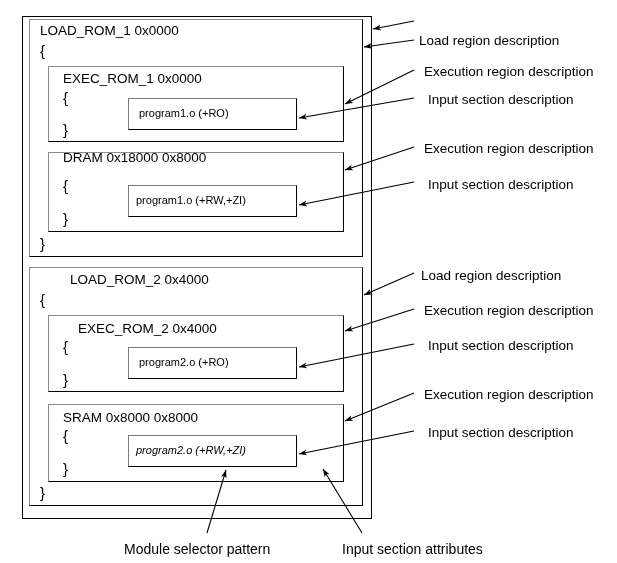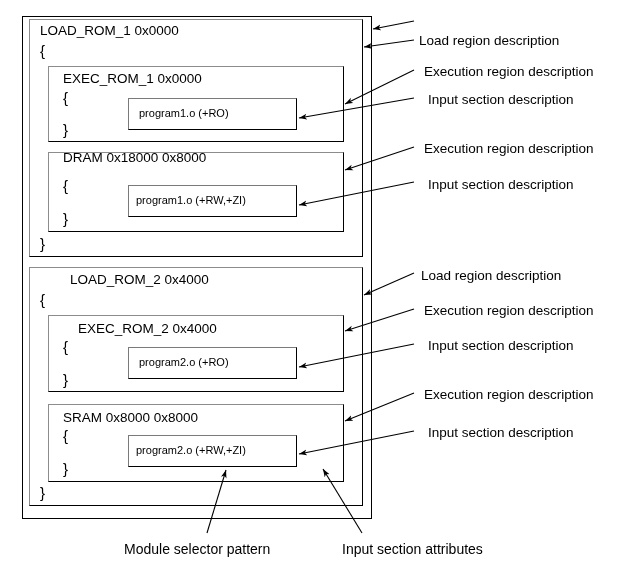"program2.o (+RW,+ZI)" div.input-text { font-style: none -> italic }
